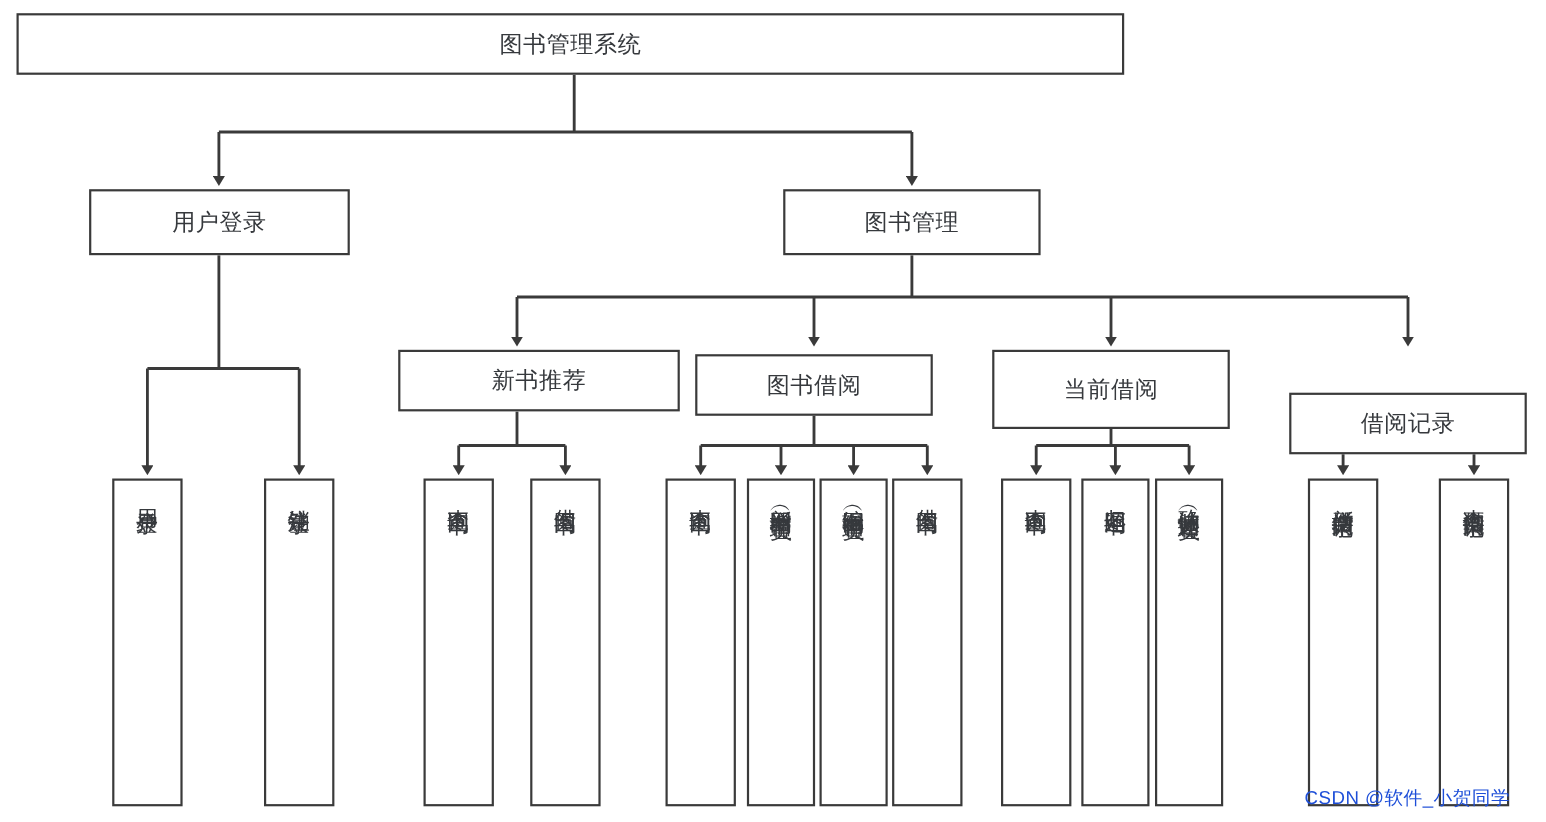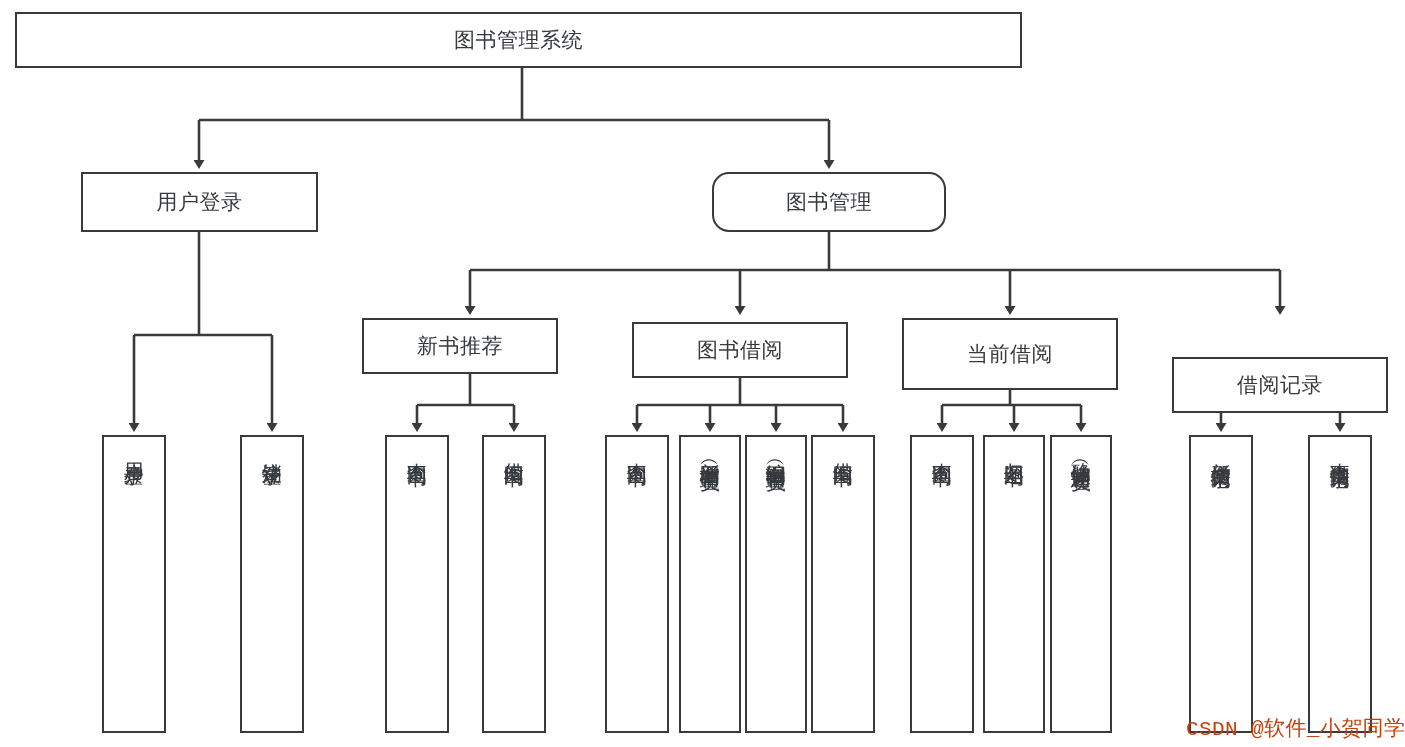"图书管理" div.node { border-radius: 17px -> none }
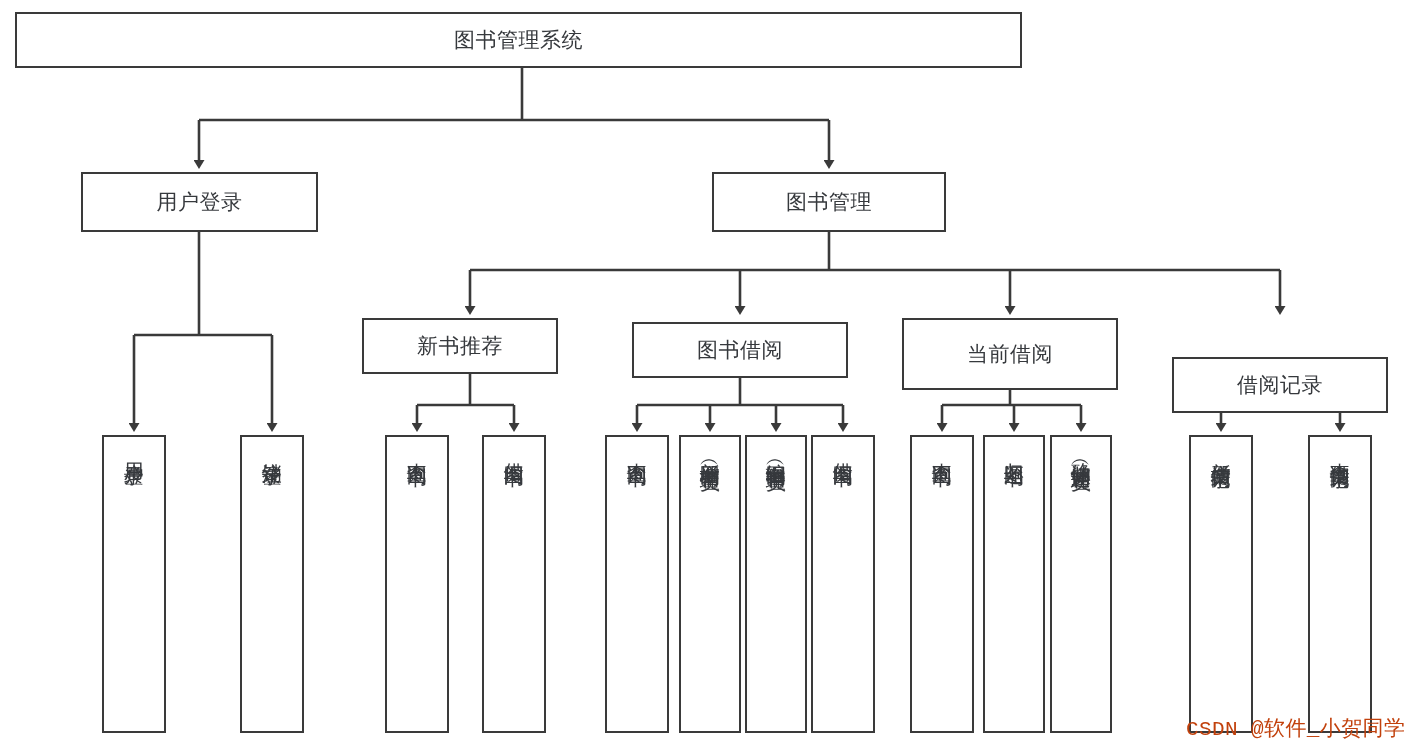"新书推荐" div.node { width: 196px -> 256px }
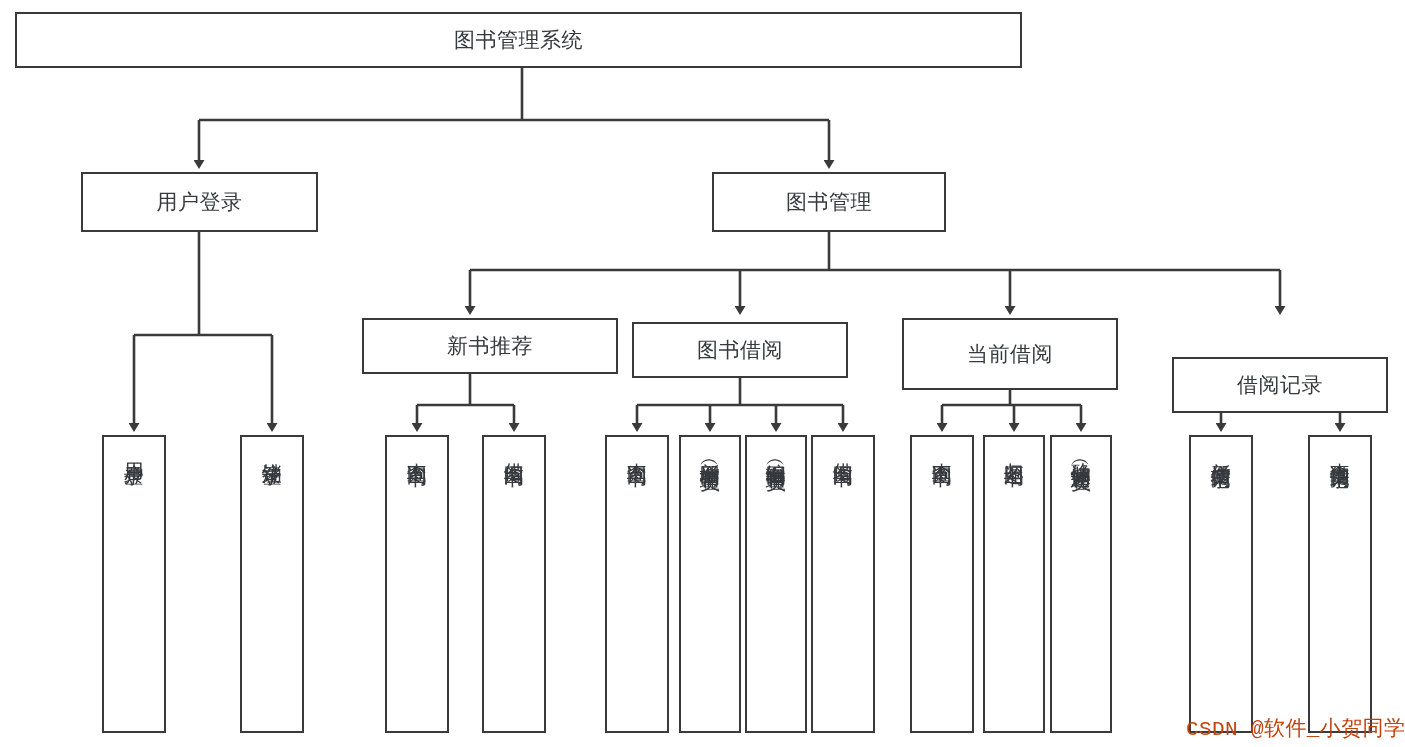"CSDN @软件_小贺同学" .watermark { color: #c2410c -> #1d4ed8; font-family: Liberation Mono, monospace -> Liberation Sans, sans-serif; font-size: 21px -> 17px }
